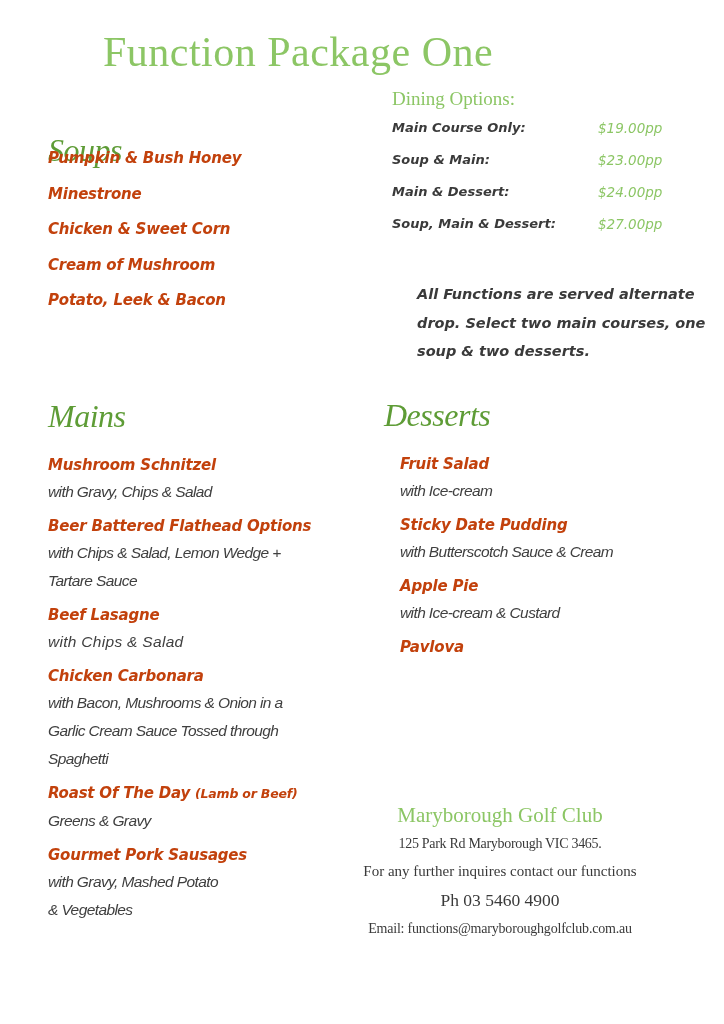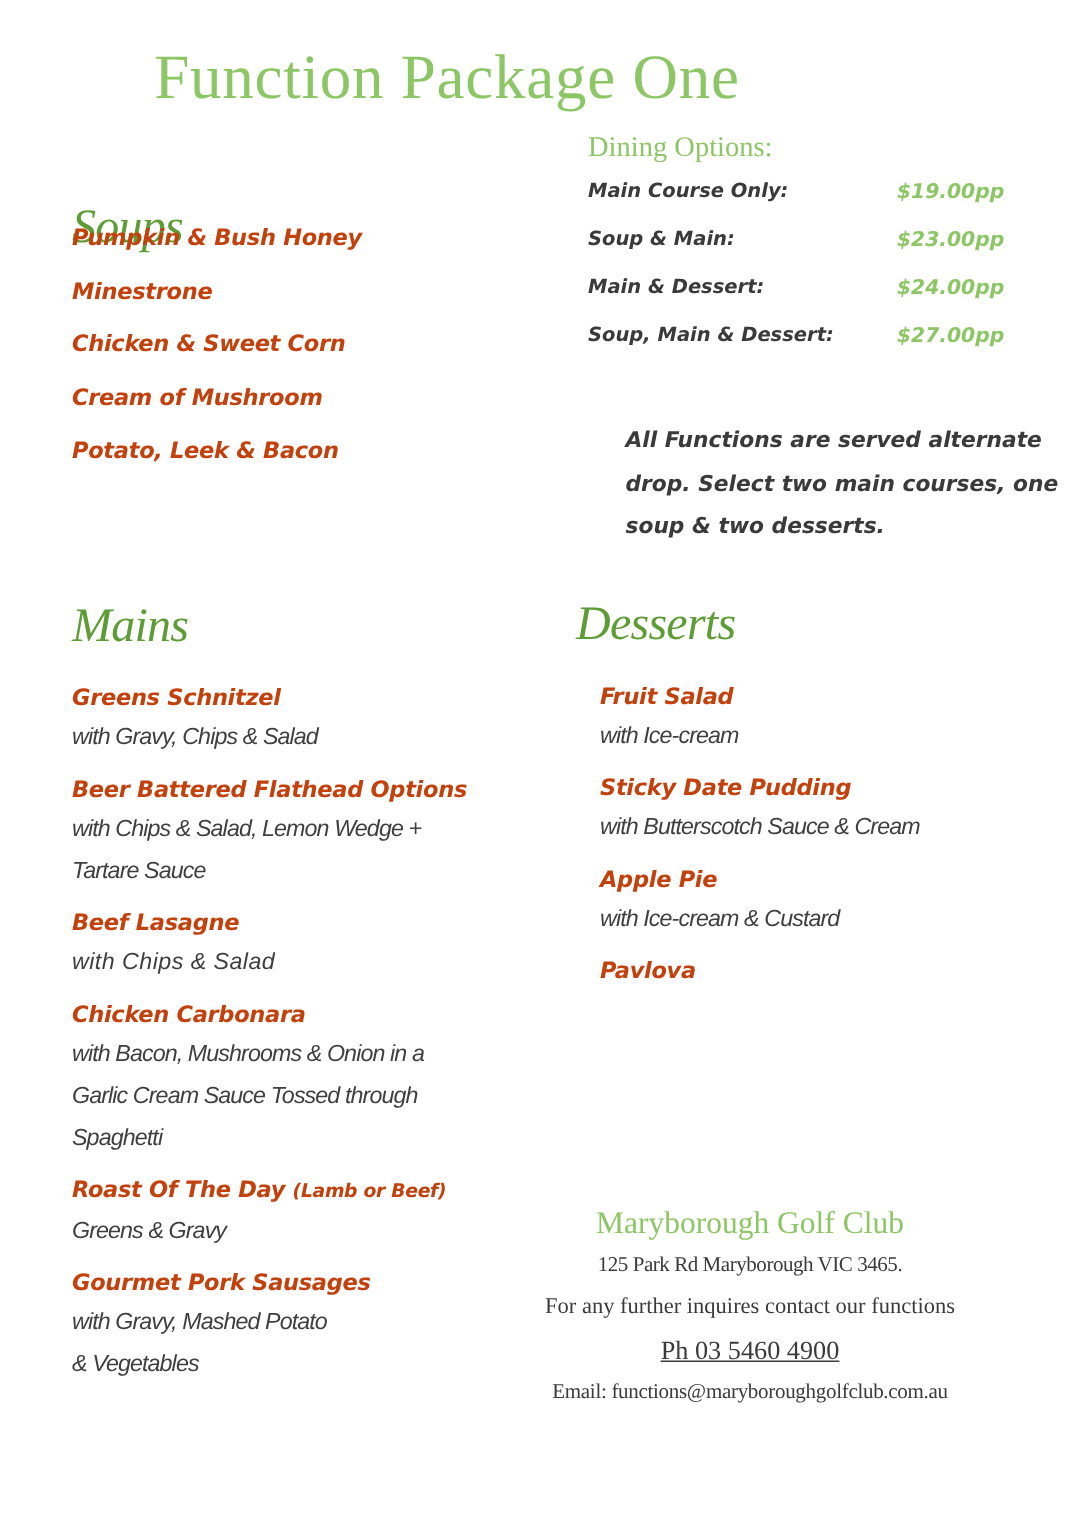"$19.00pp" .dining-price { font-weight: bold -> normal }
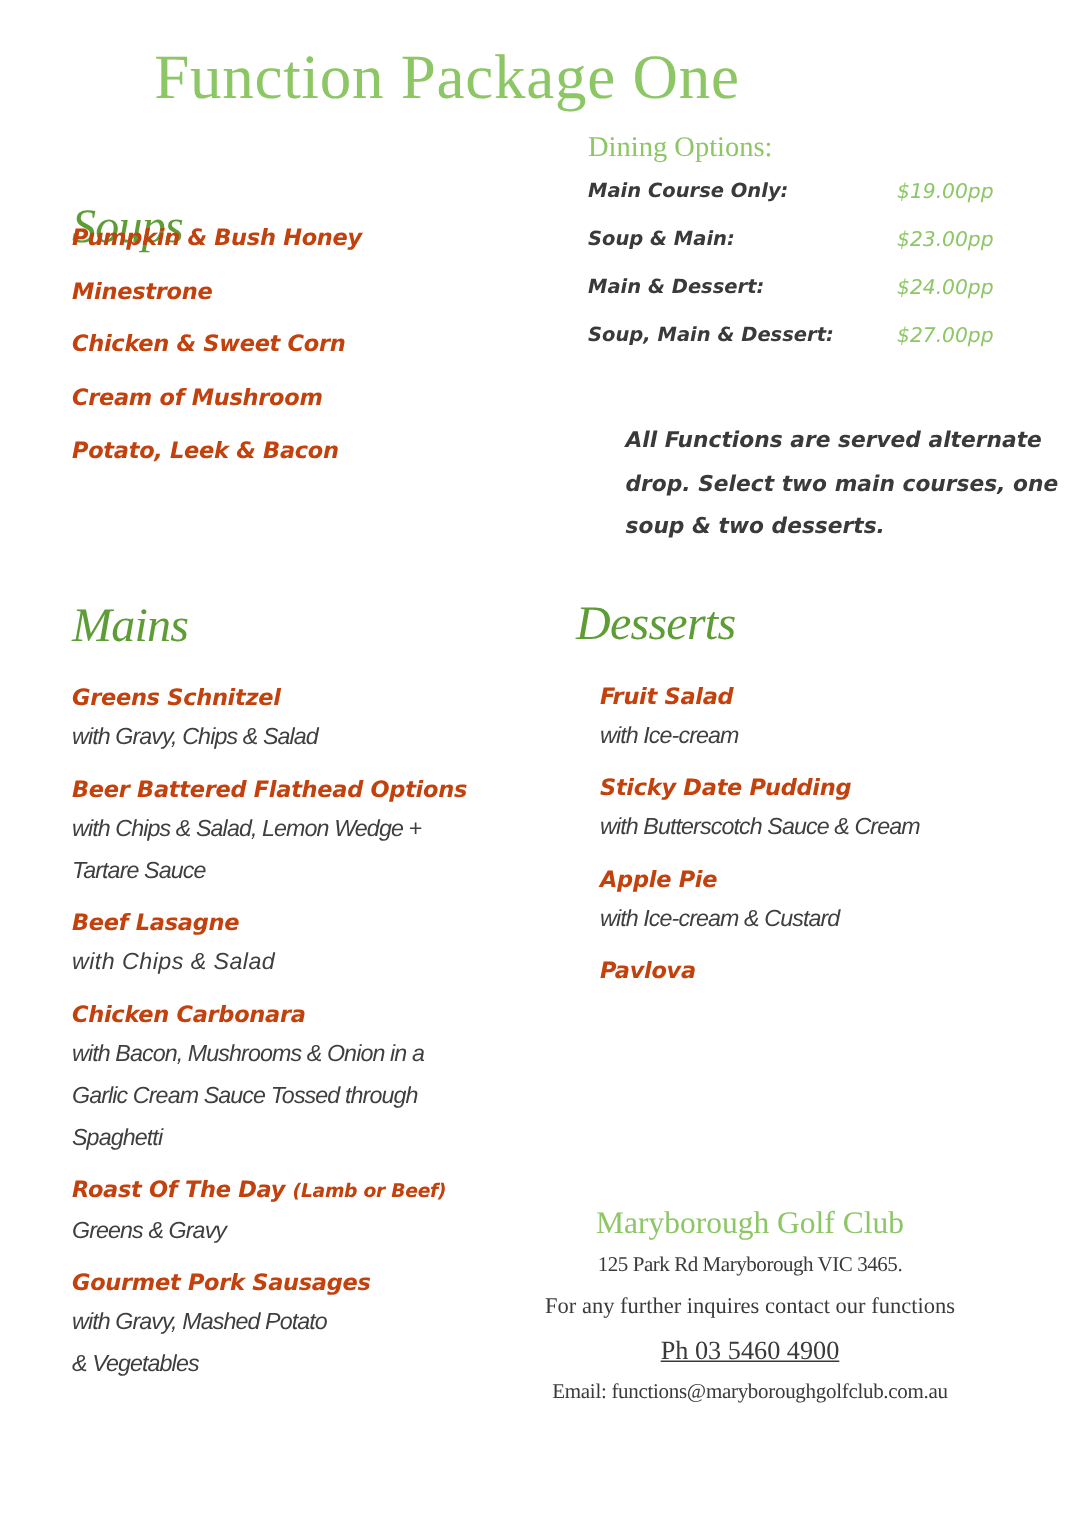"Greens Schnitzel" div.item-name { text: Greens -> Mushroom }
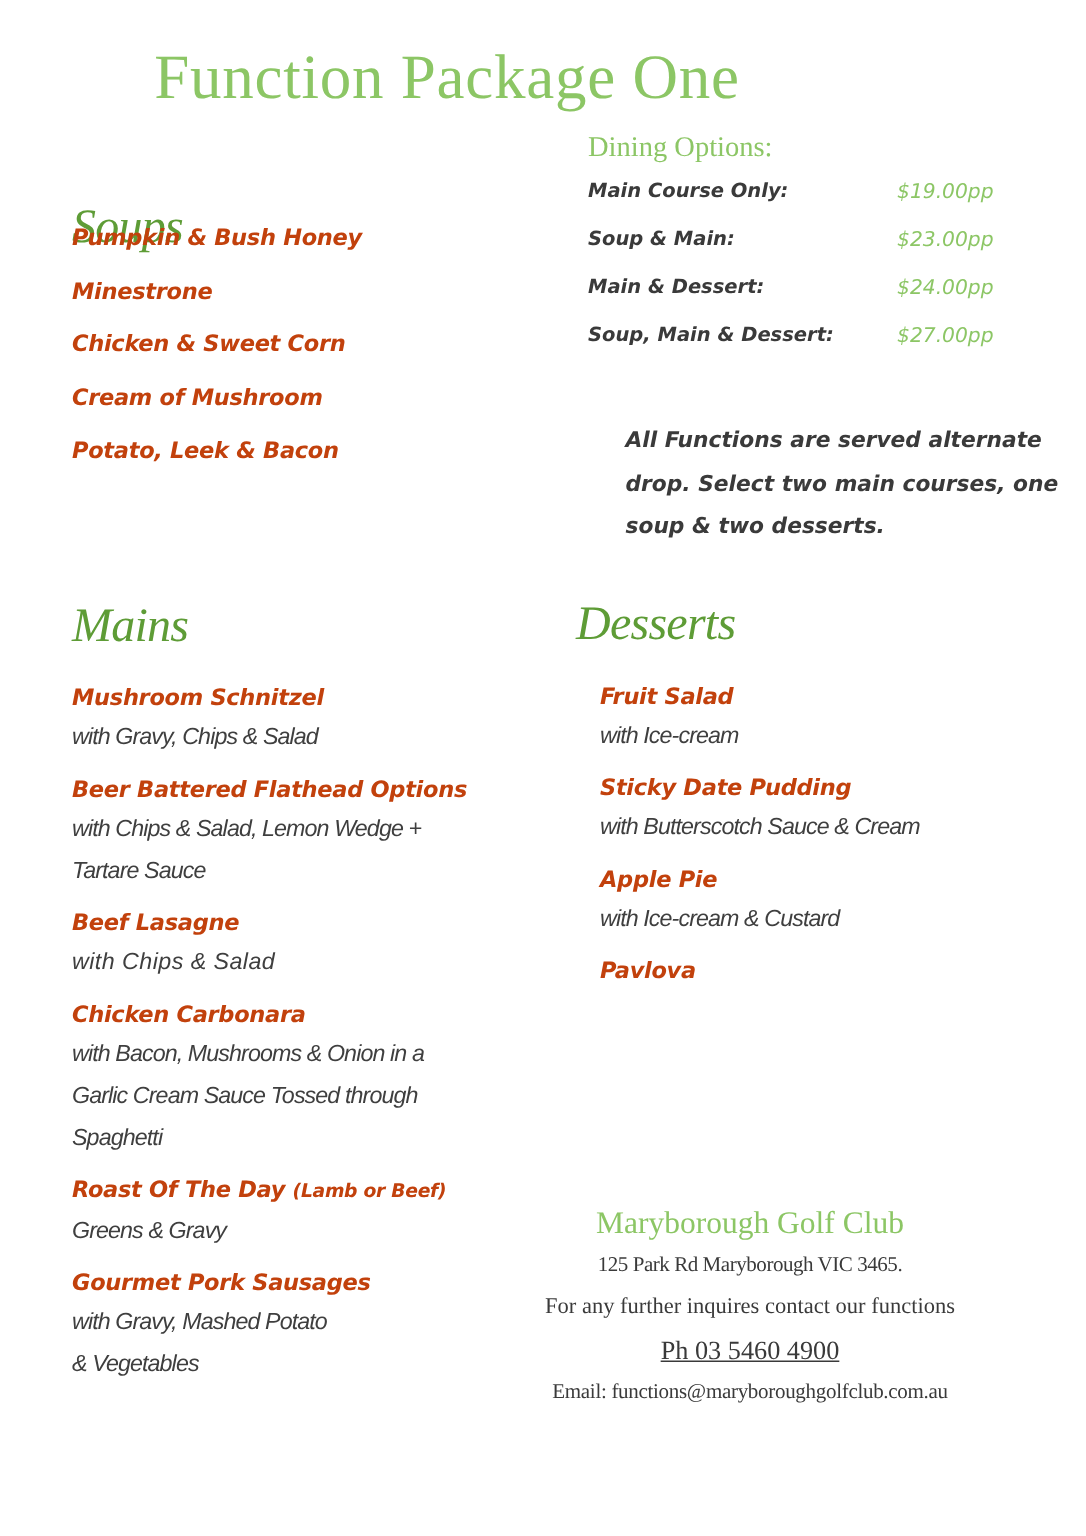"Ph 03 5460 4900" .club-phone { text-decoration: underline -> none }
